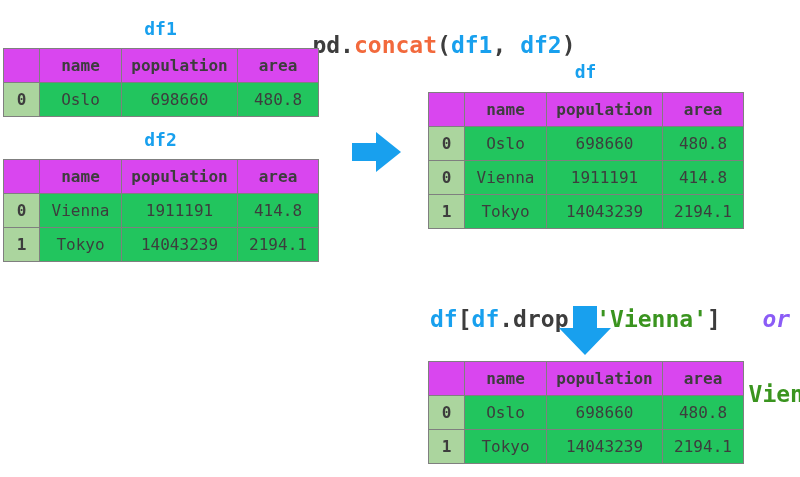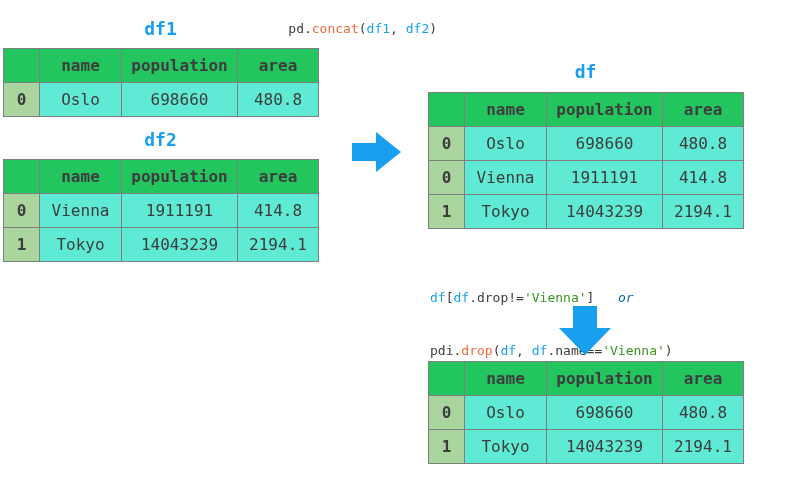"pd.concat(df1, df2)" .code { font-size: 13px -> 23px; font-weight: normal -> bold }
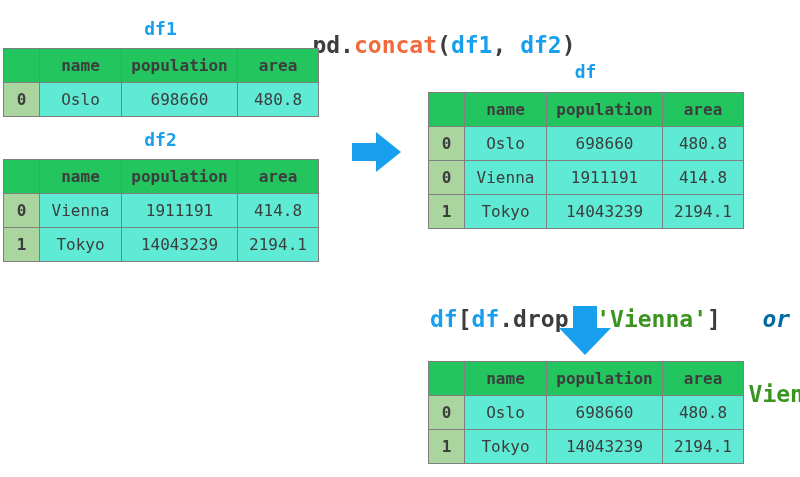"name" .df-table th { background: #22c55e -> #d946ef }
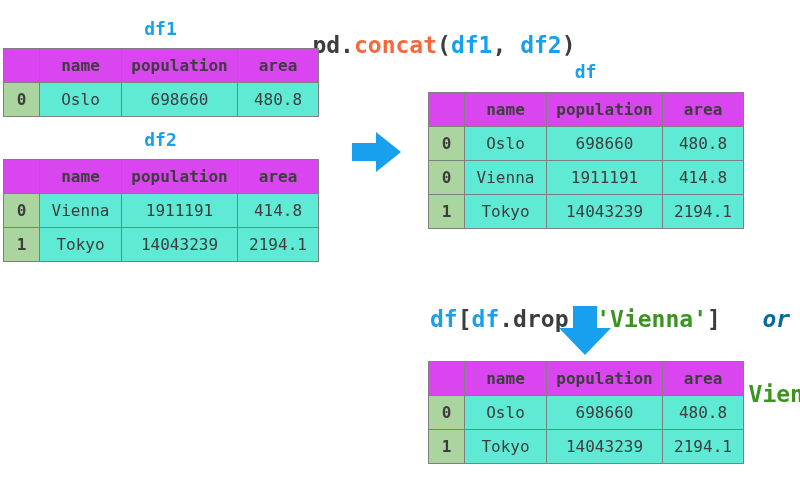"Oslo" .df-table td { background: #5eead4 -> #22c55e }
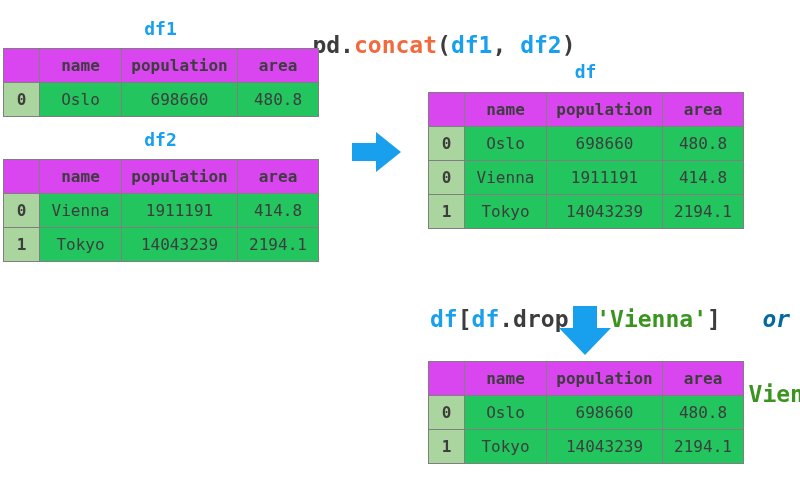"or" .tok-kw { color: #0369a1 -> #8b5cf6 }
